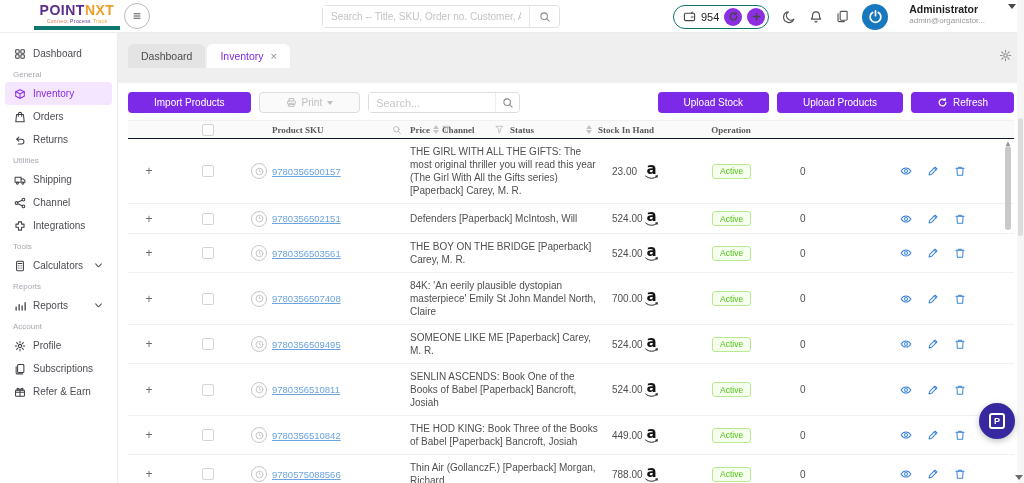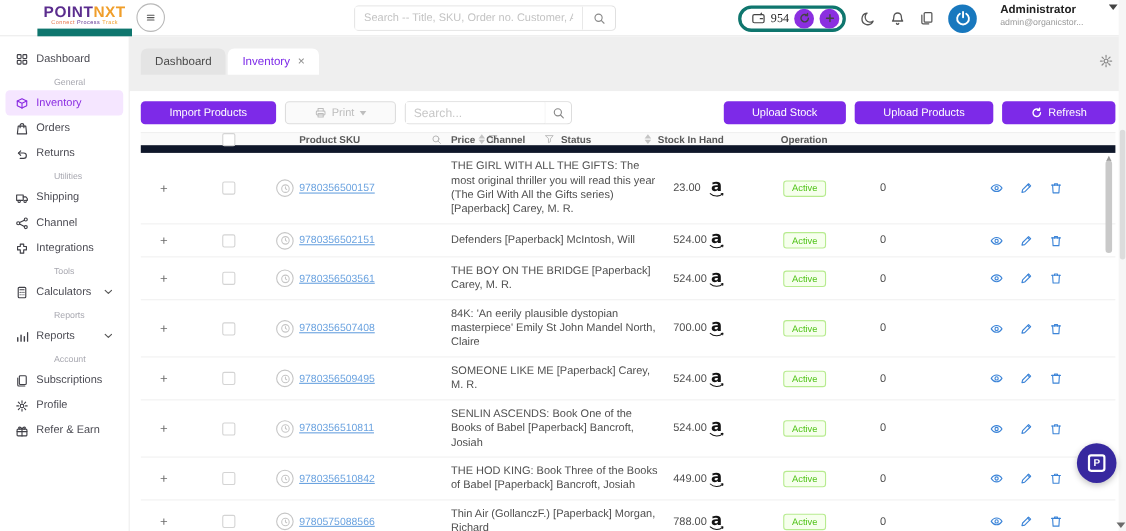"POINTNXT" .logo { border-bottom: 7px solid #0f766e -> 4px solid #0f766e }
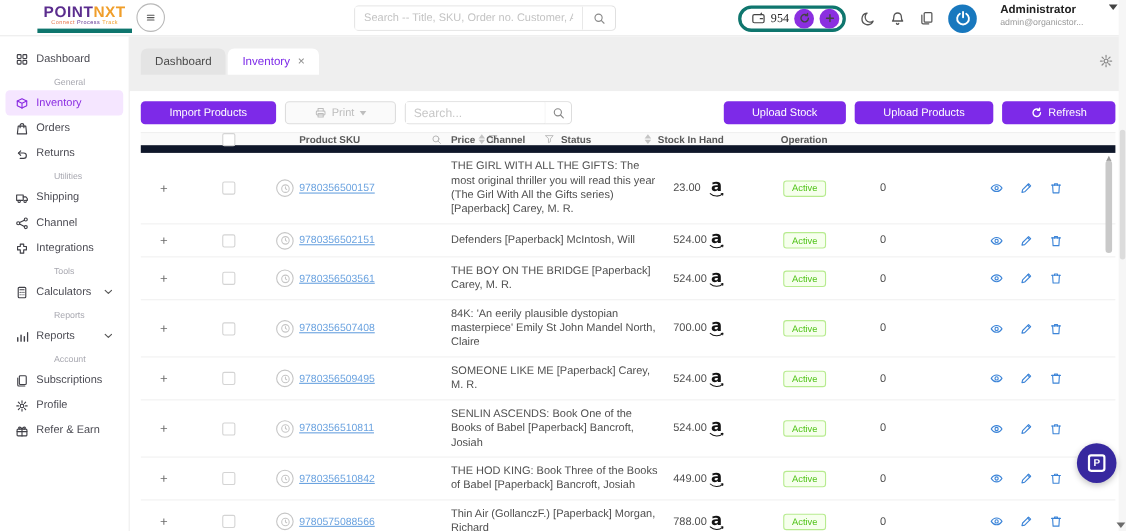"954" .credits-pill { border: 3px solid #0f766e -> 1px solid #0f766e; font-family: Liberation Serif, serif -> none }
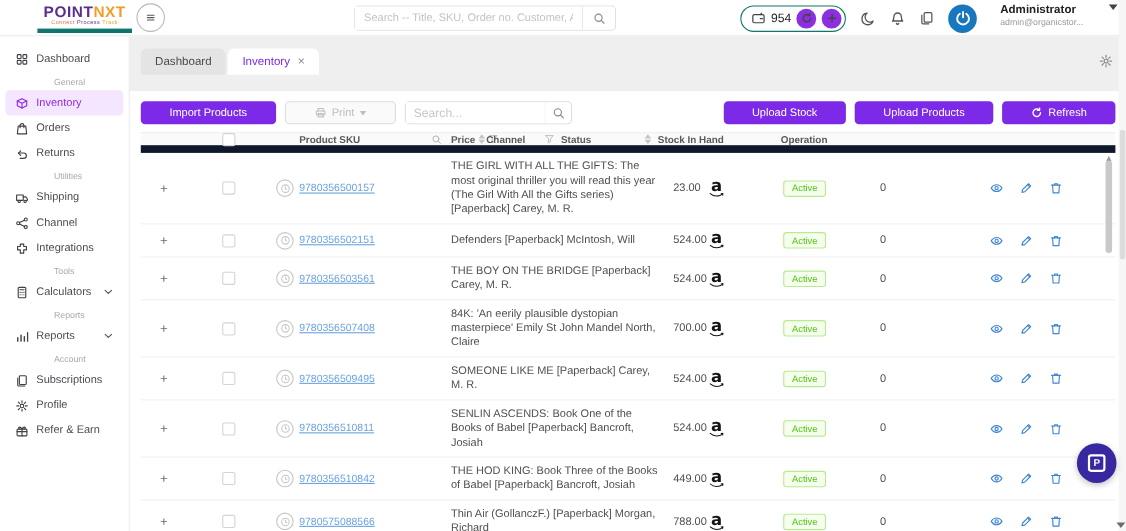"General" .sec-label { margin-left: 36px -> none }
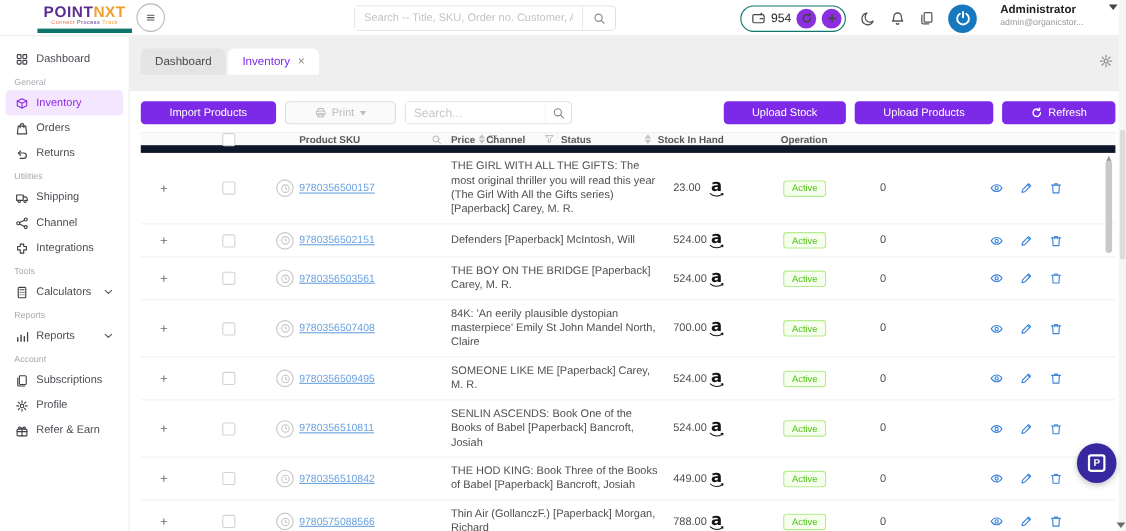"Product SKU" .thead { border-bottom: 7px solid #0f172a -> 1px solid #0f172a; font-family: none -> Liberation Serif, serif }
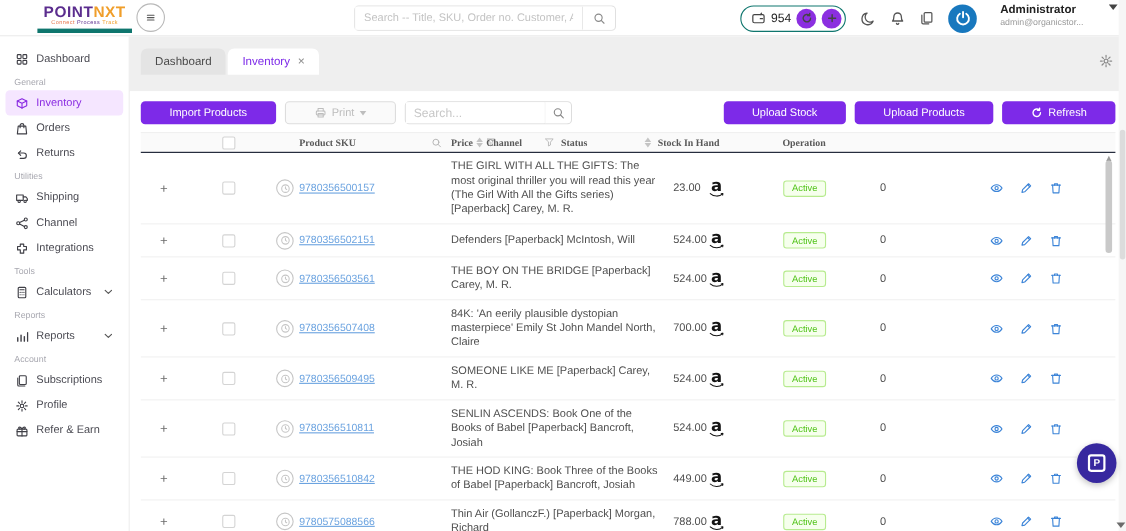"Subscriptions" div.sb-item { order: before "Profile" -> after "Profile" }
